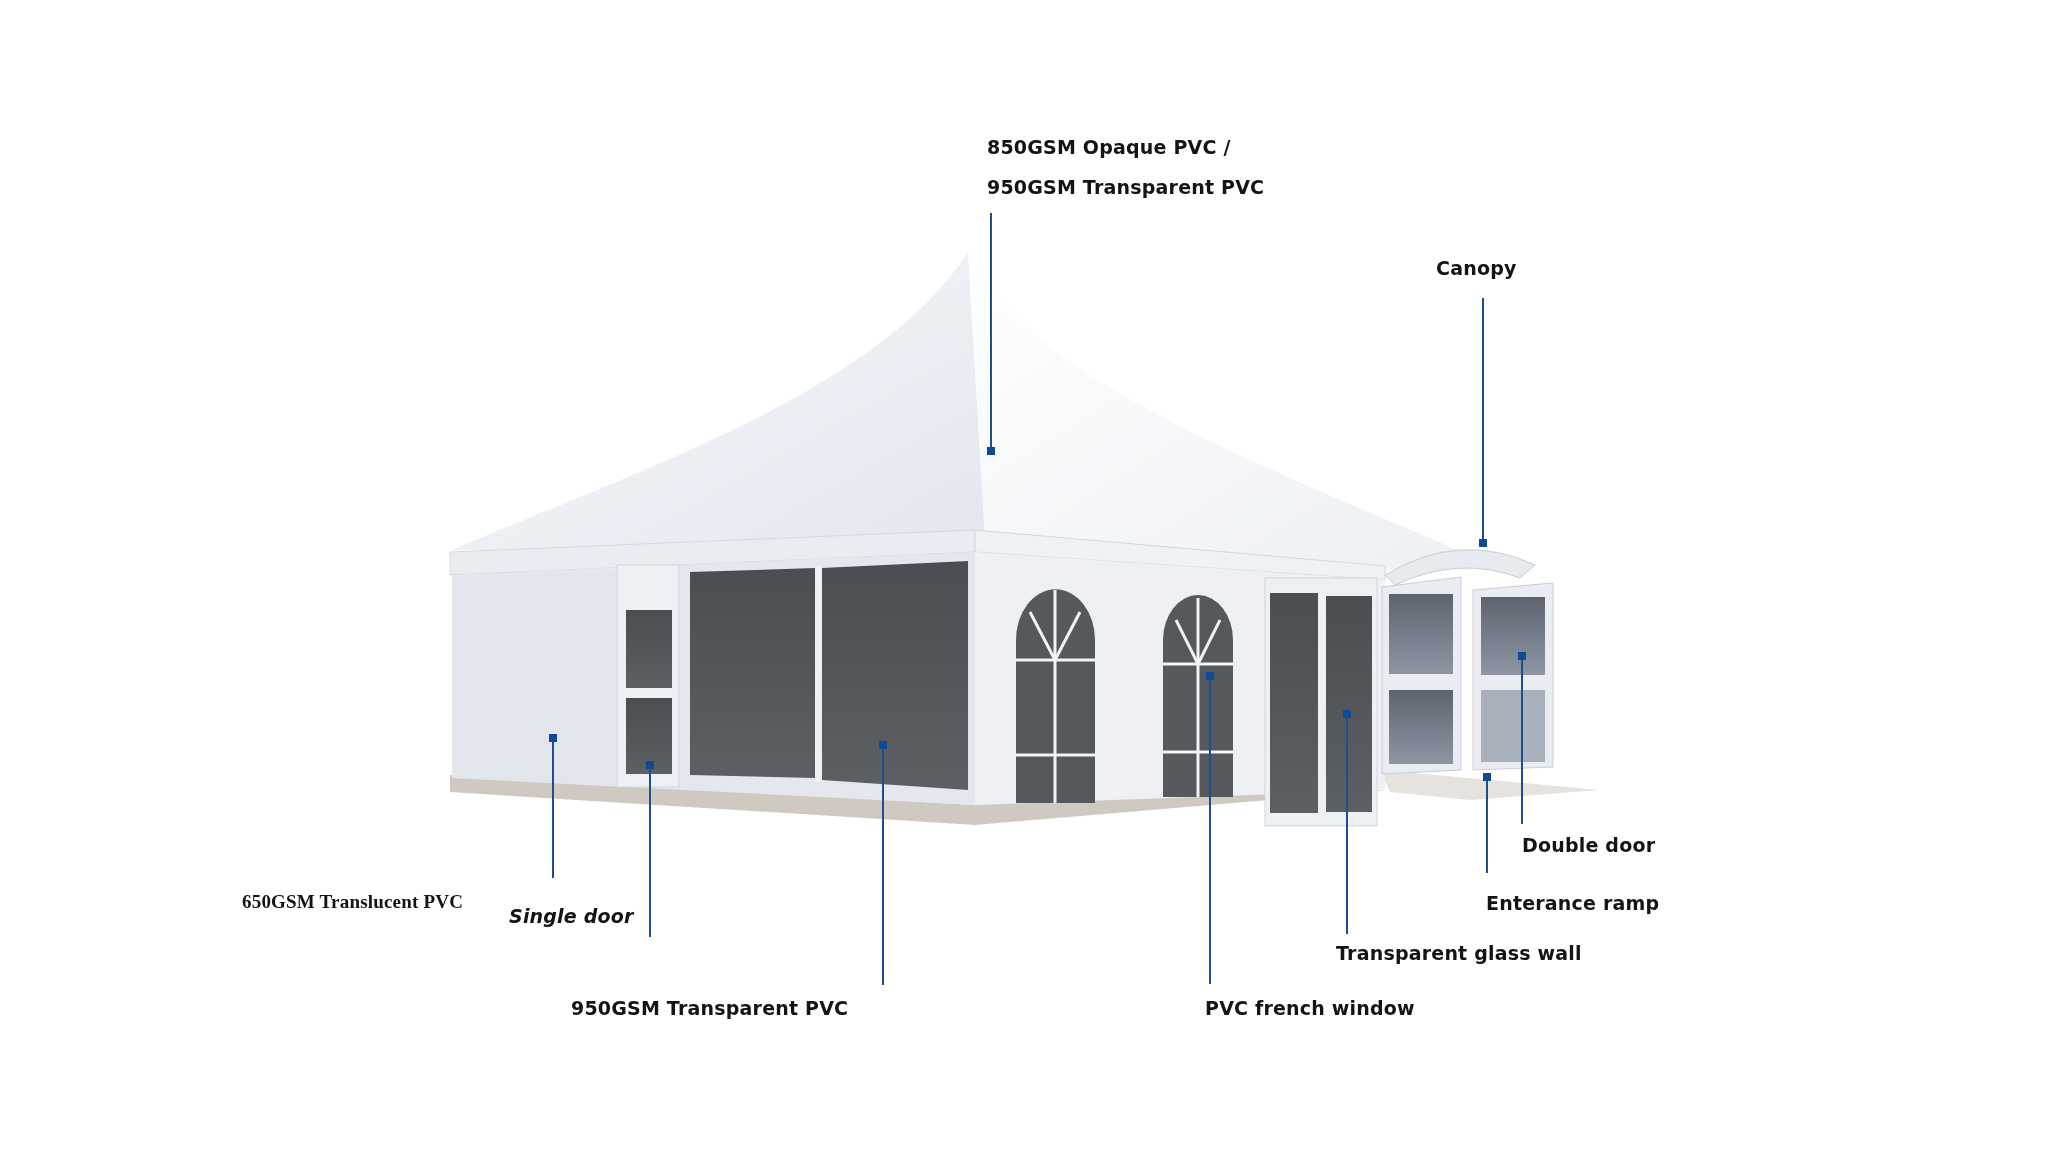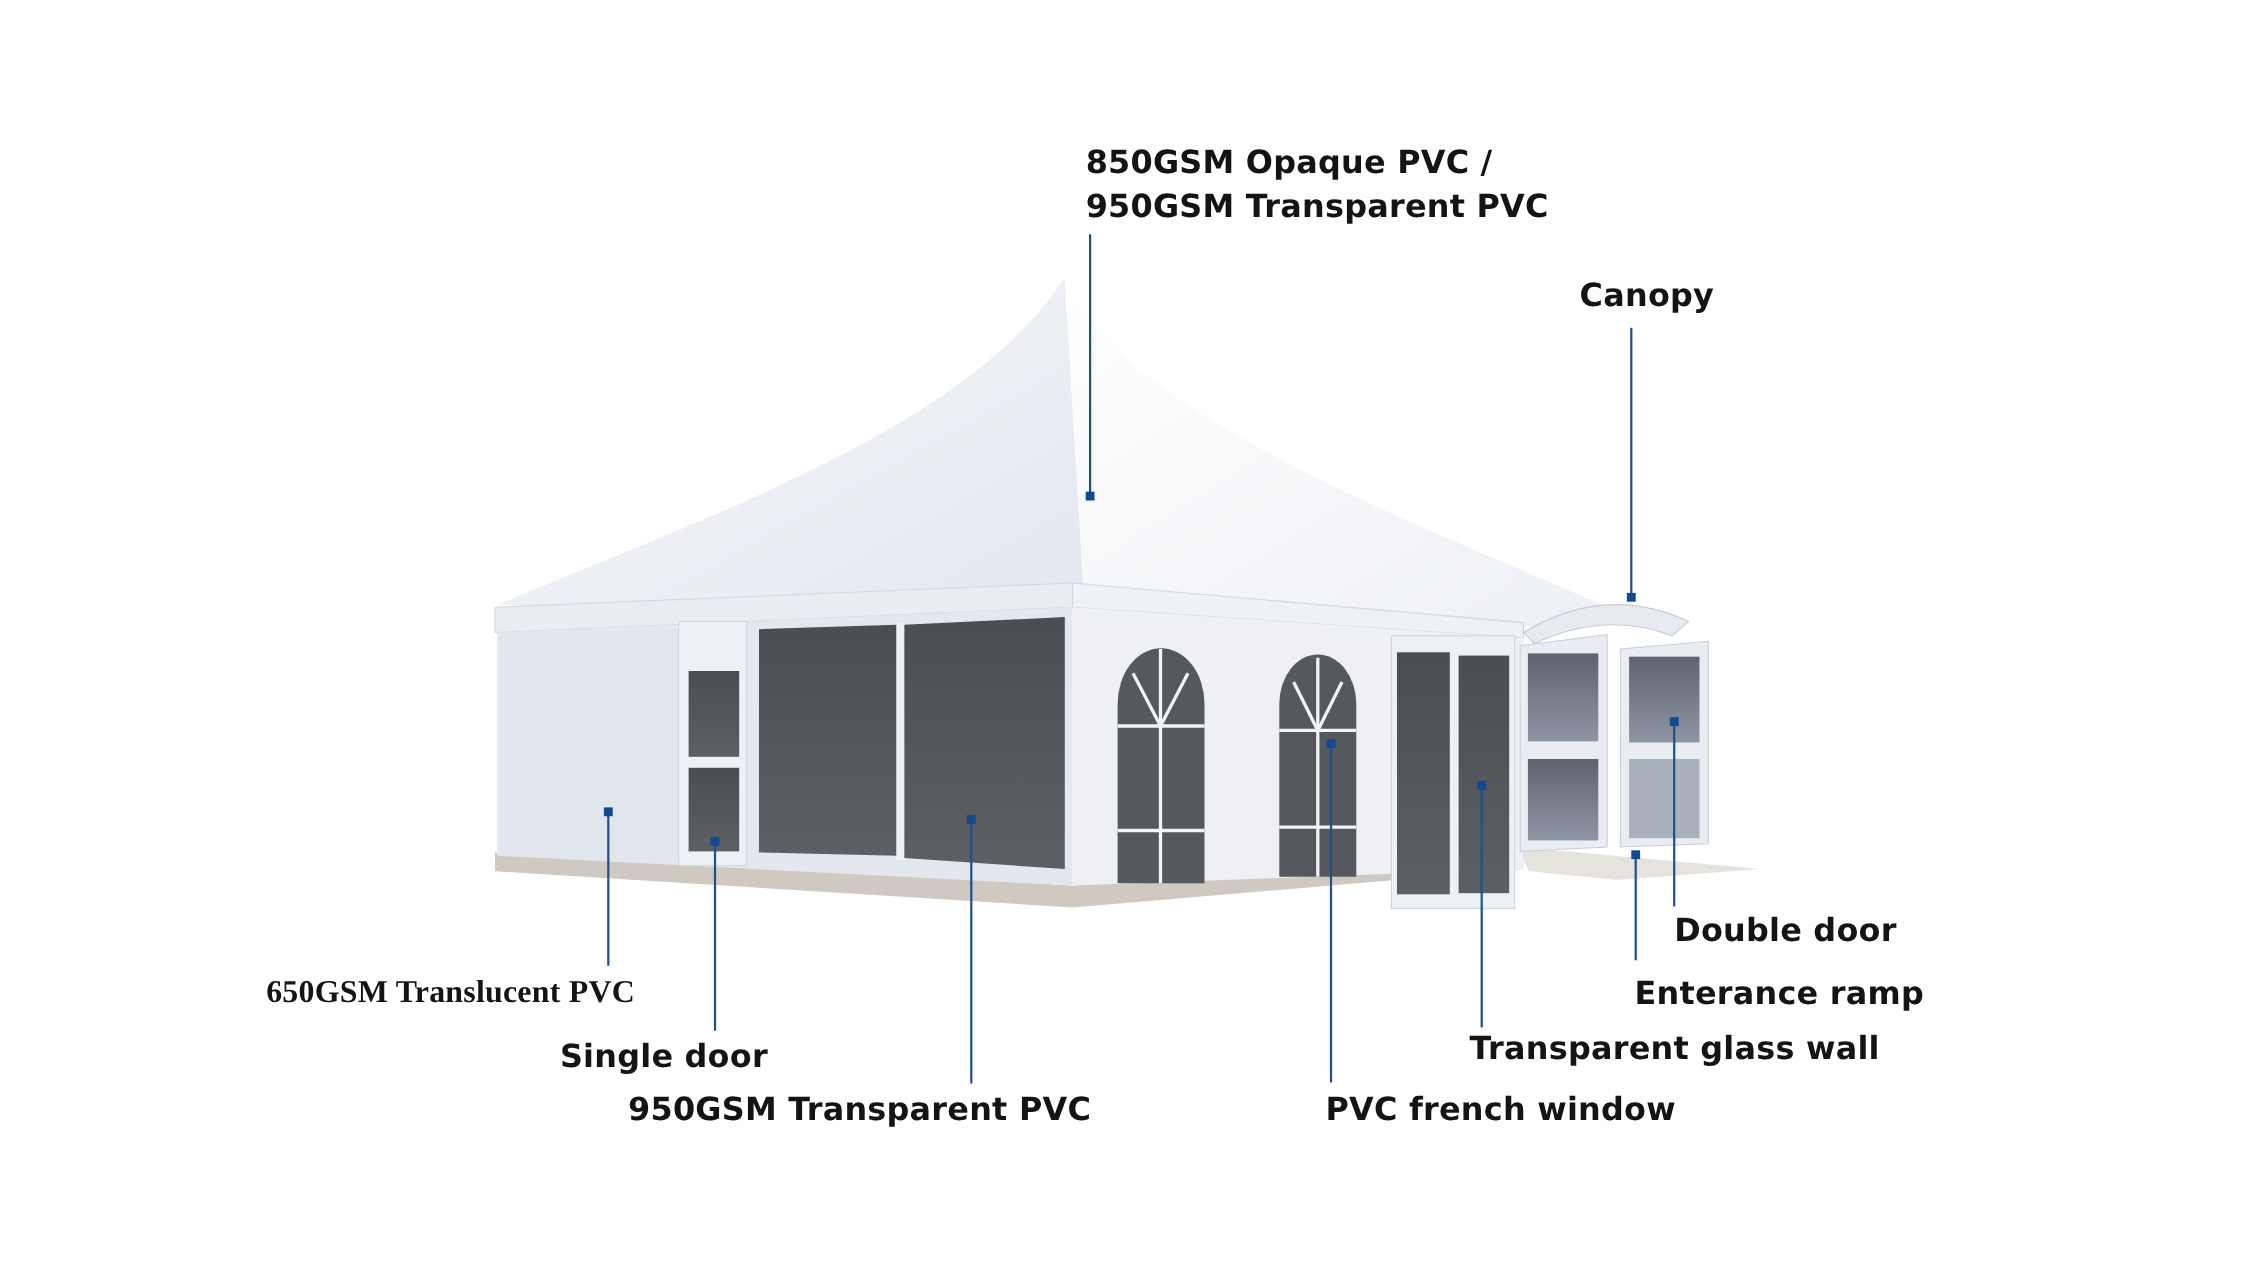"850GSM Opaque PVC /" .label { font-size: 29px -> 19px }
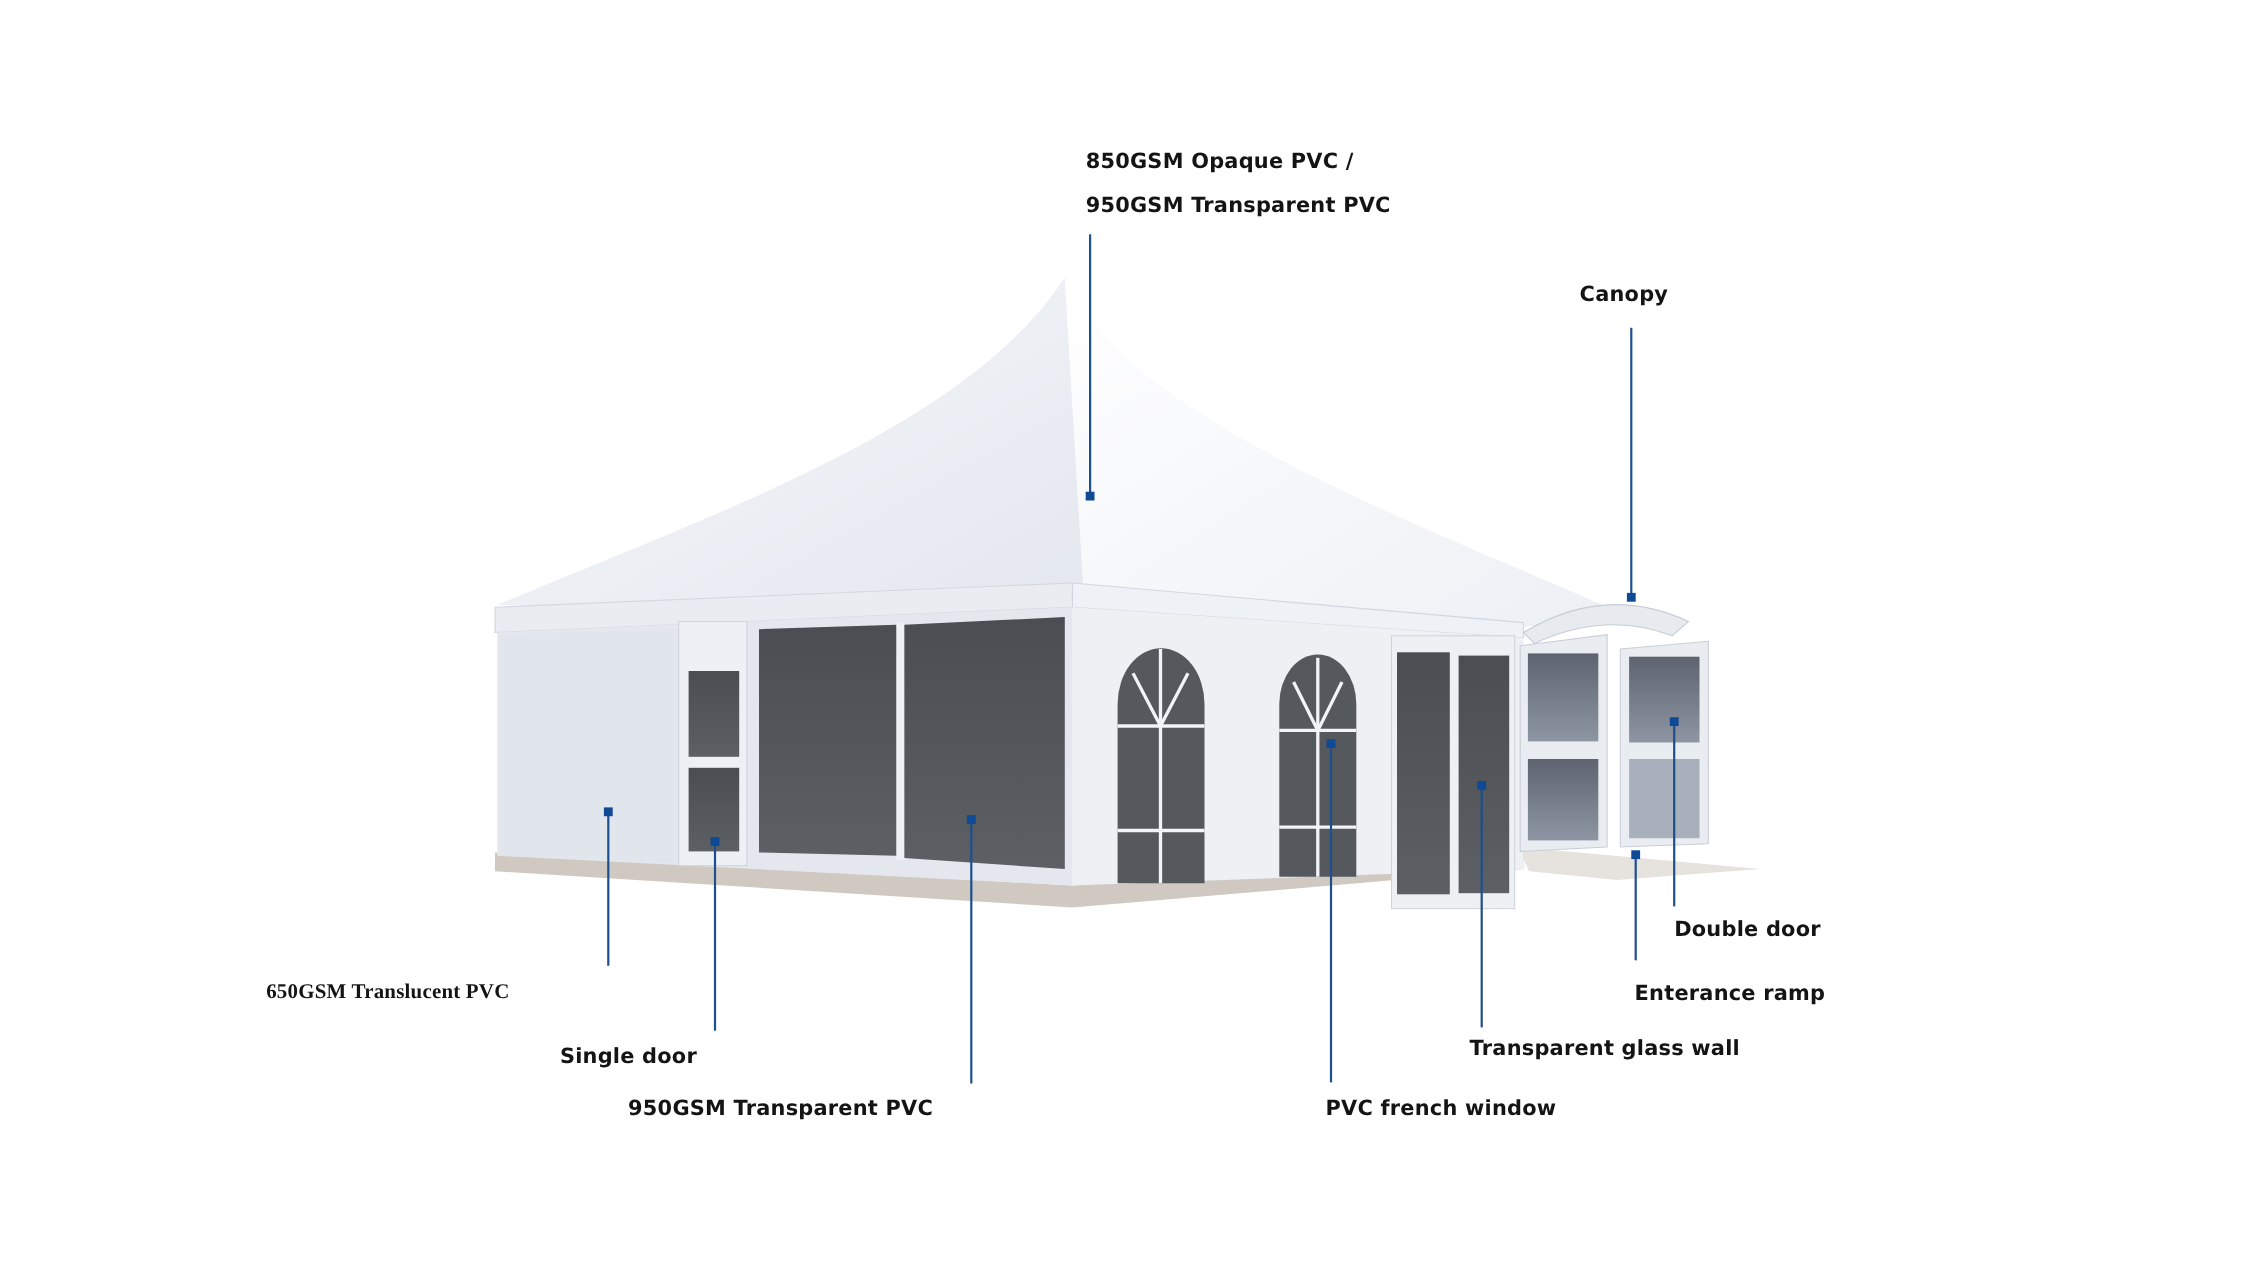"Single door" div.label { font-style: none -> italic; top: 940px -> 896px }
